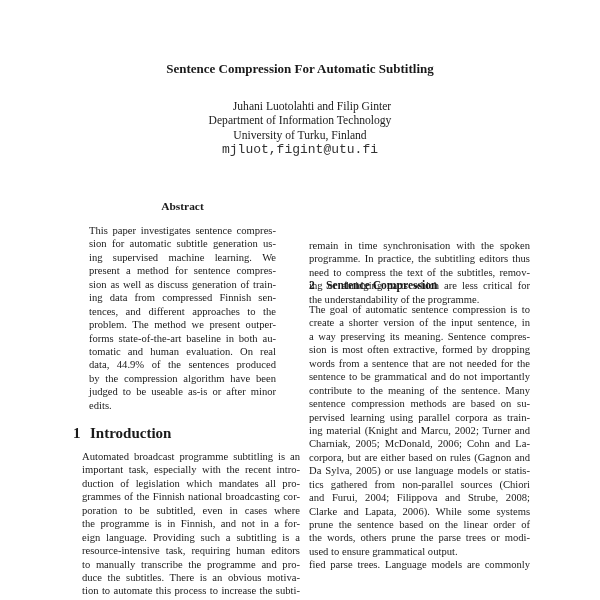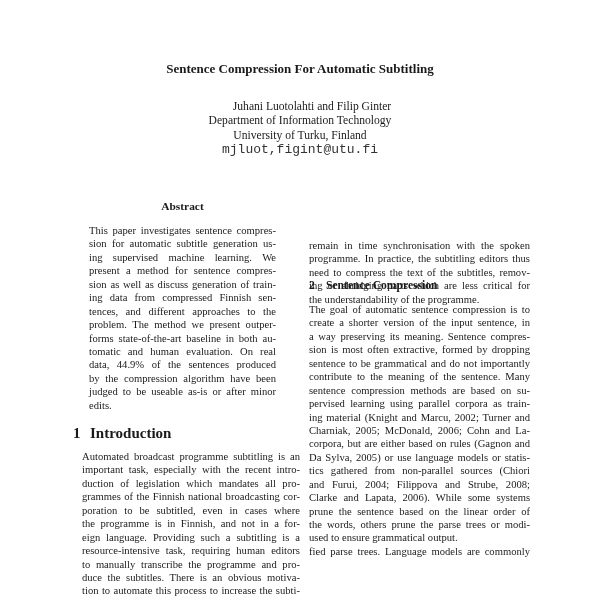"words from a sentence that" span.line { html: none -> <span>words from a sentence that are not needed for the</span> }
